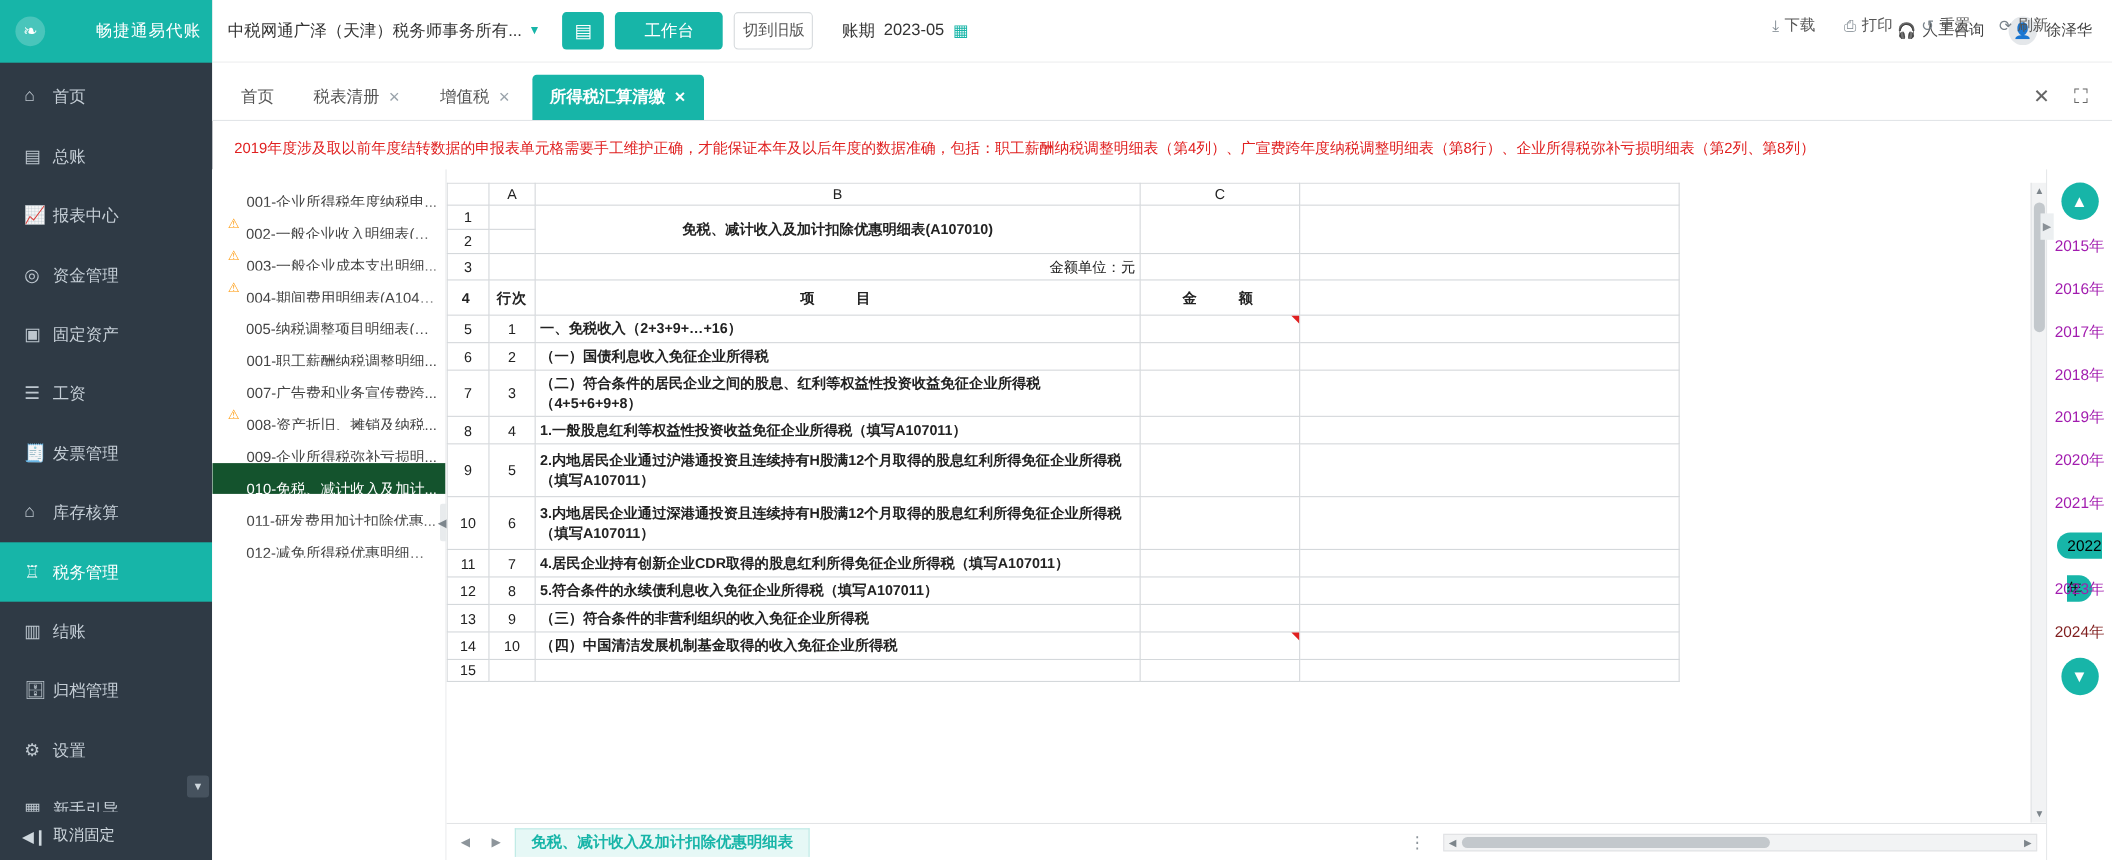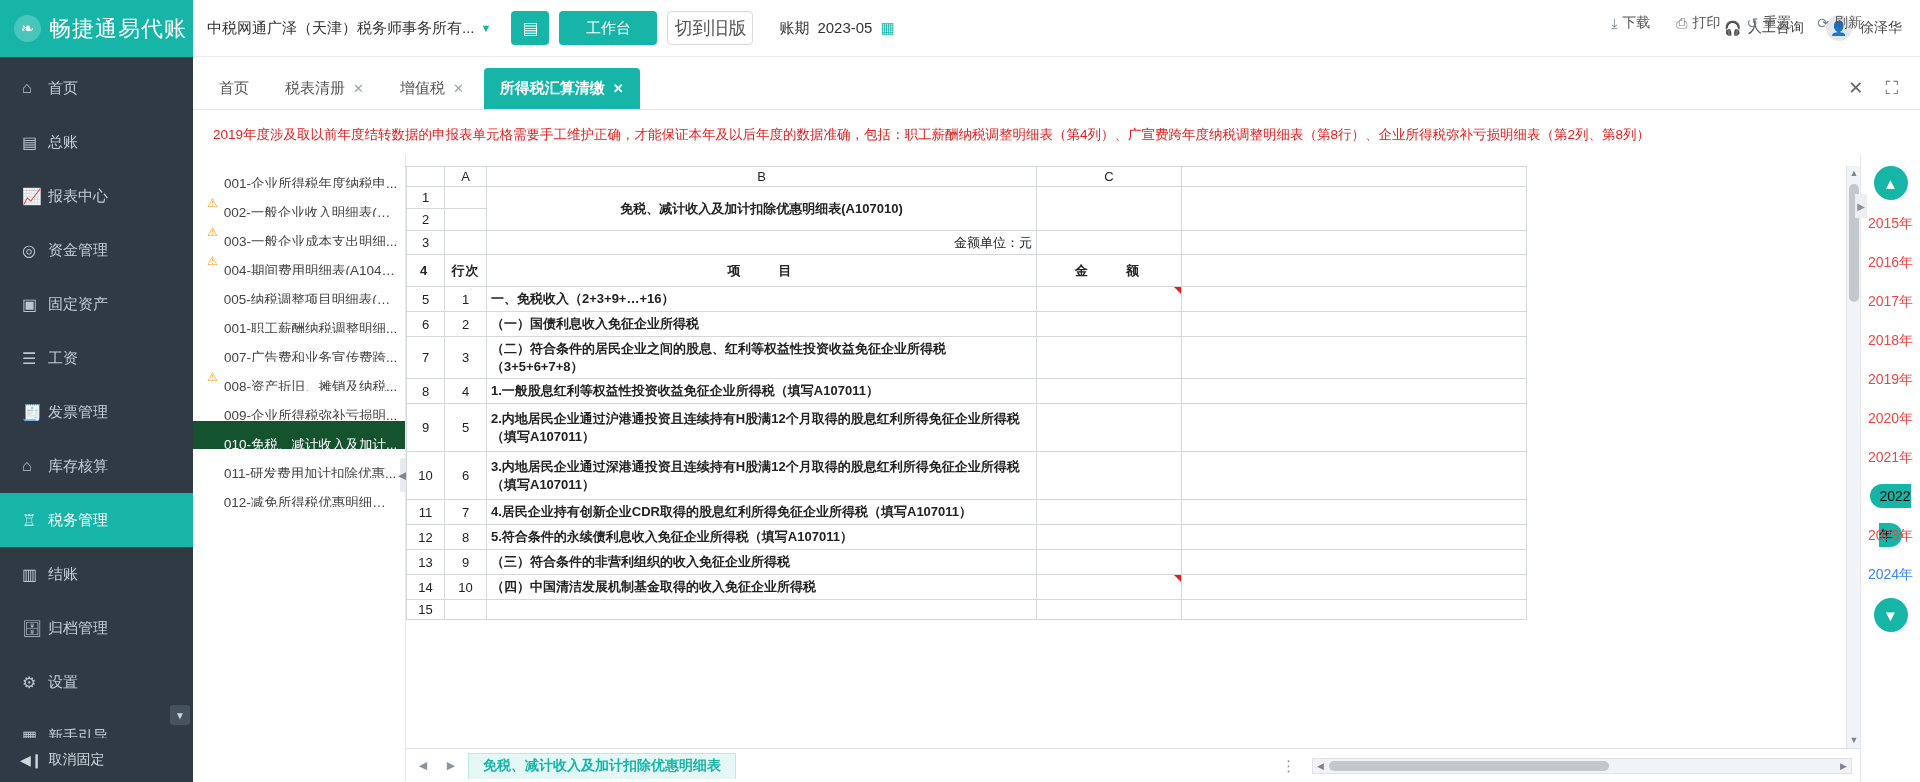"畅捷通易代账" .brand .brand-text { font-size: 22px -> 15px; margin-left: none -> 38px }
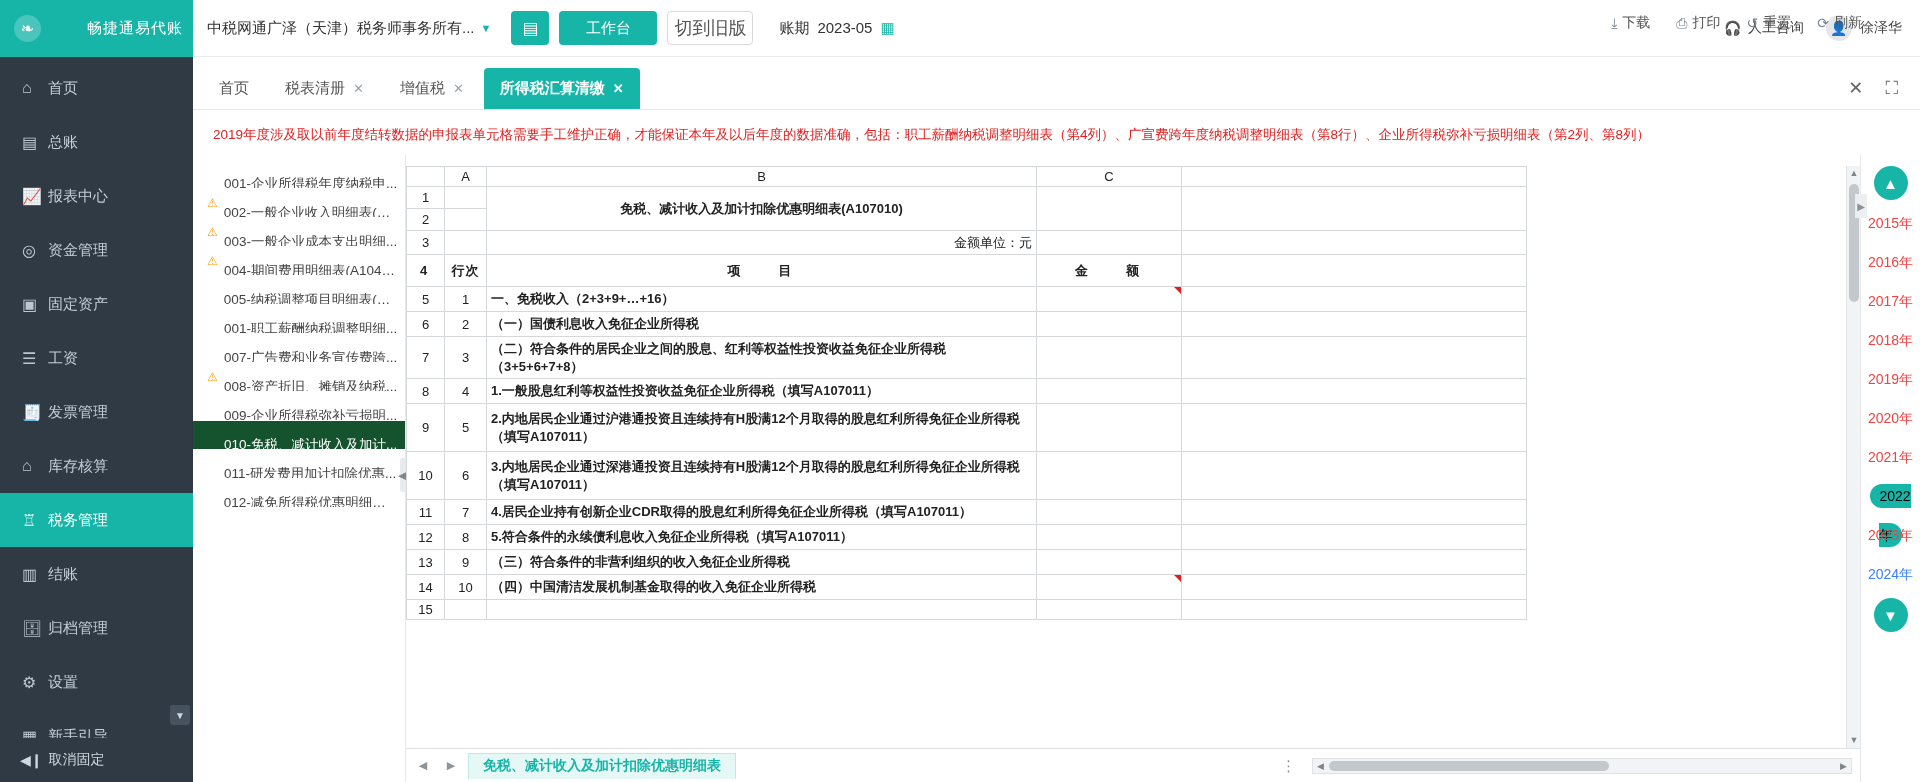"切到旧版" .btn-ghost { font-size: 18px -> 14px }
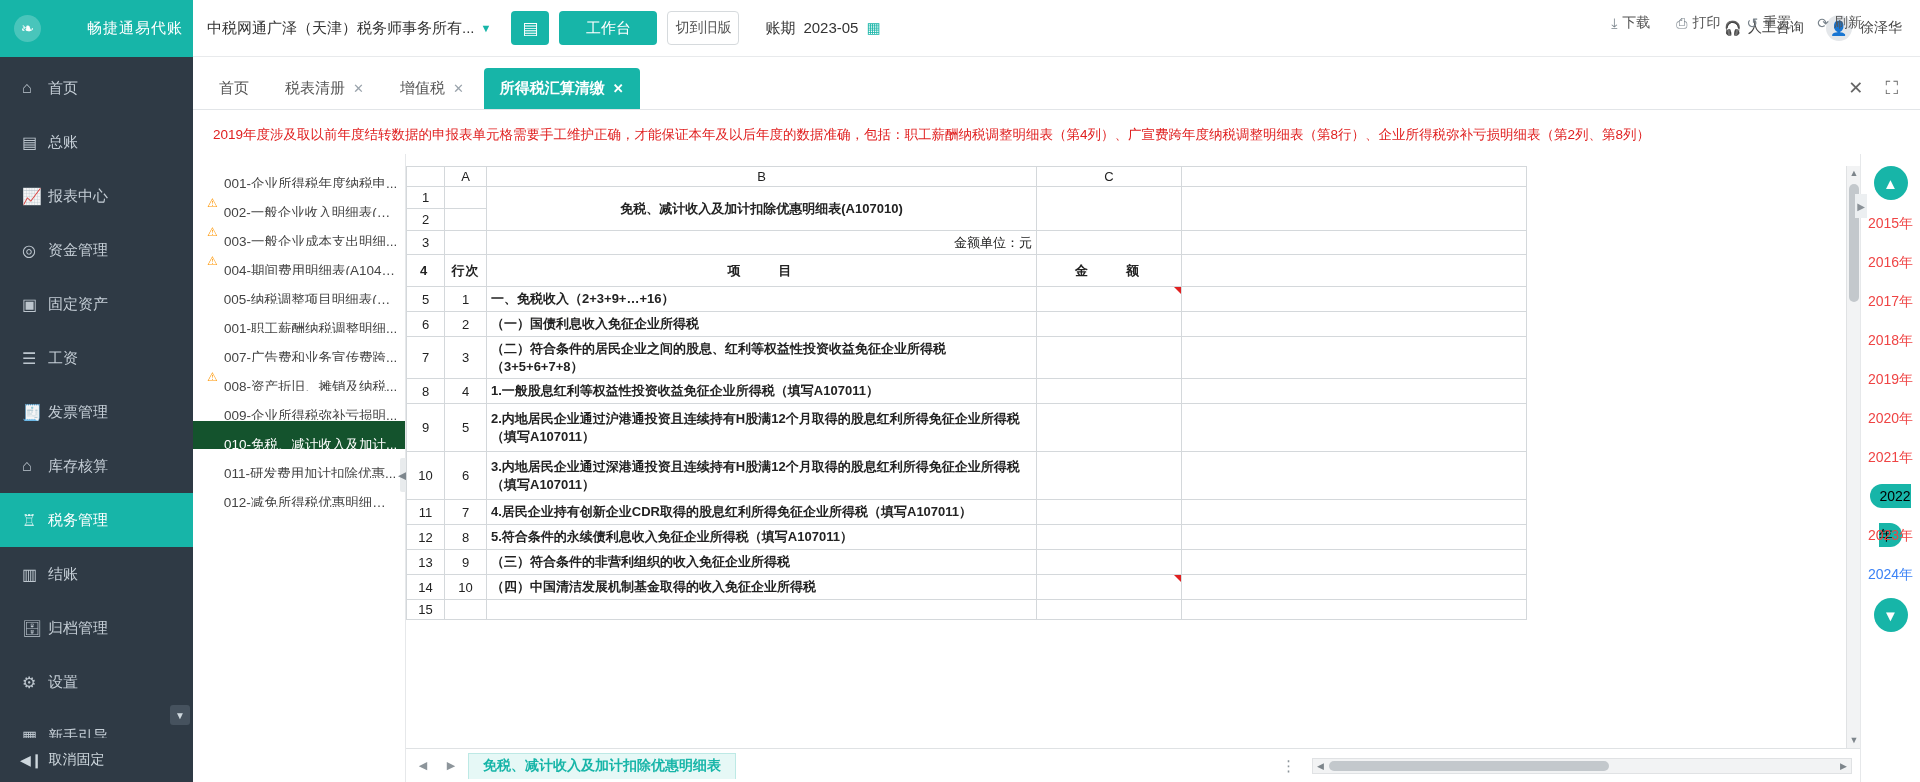"2015年" .year { color: #ef4444 -> #a21caf }
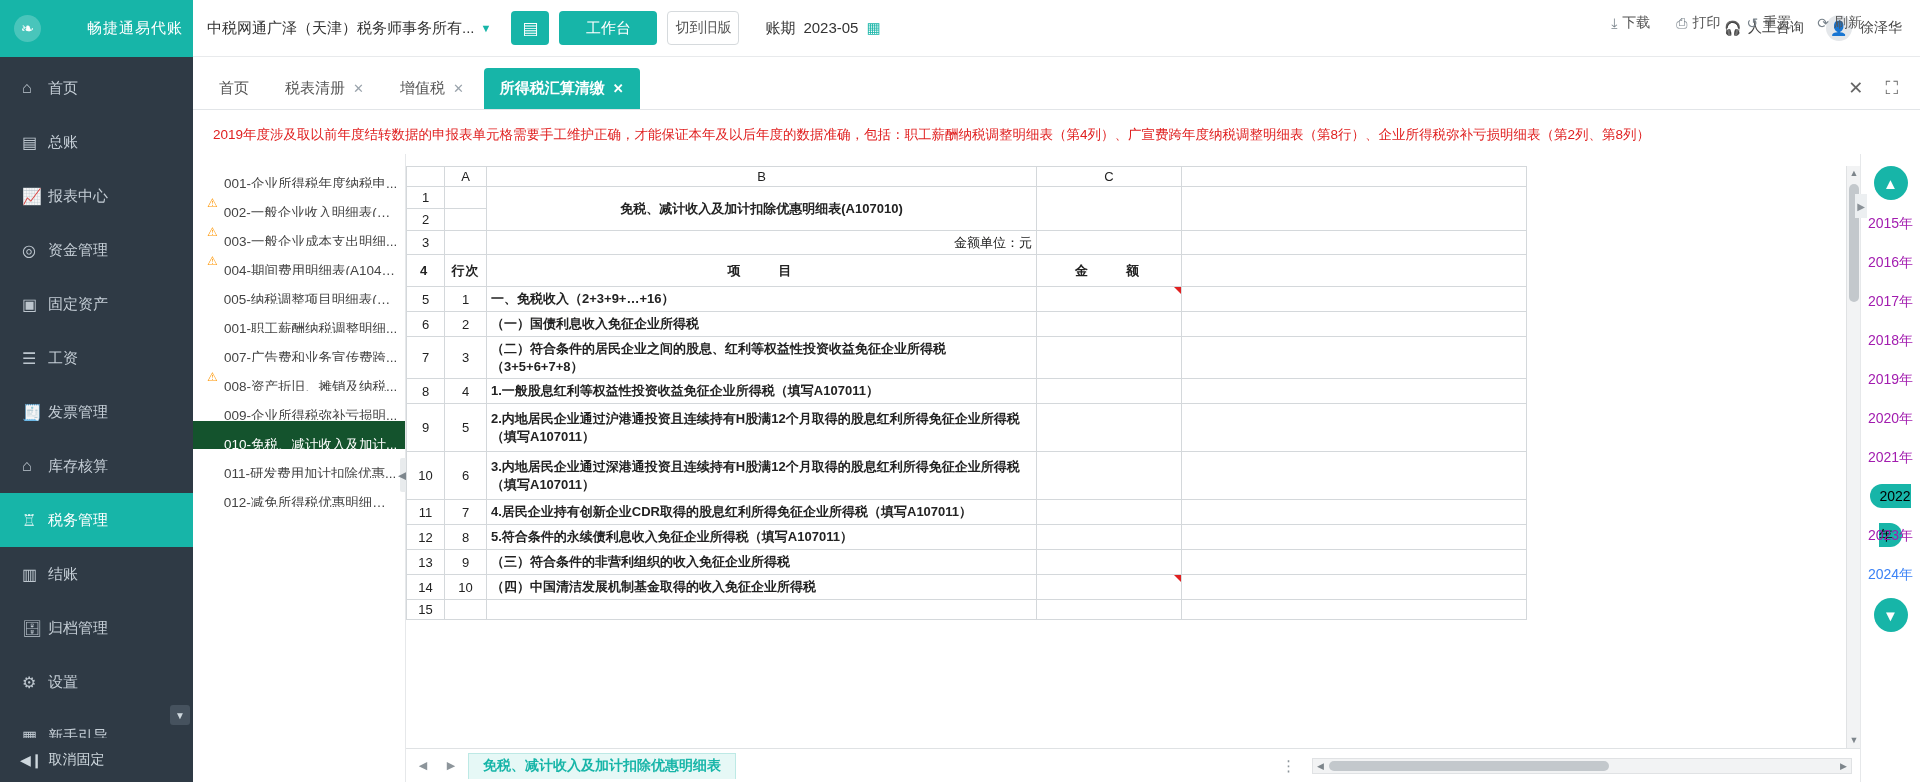"（二）符合条件的居民企业之间的股息、红利等权益性投资收益免征企业所得税（3+5+" td.bold { text: 3+5+6+7+8 -> 4+5+6+9+8 }
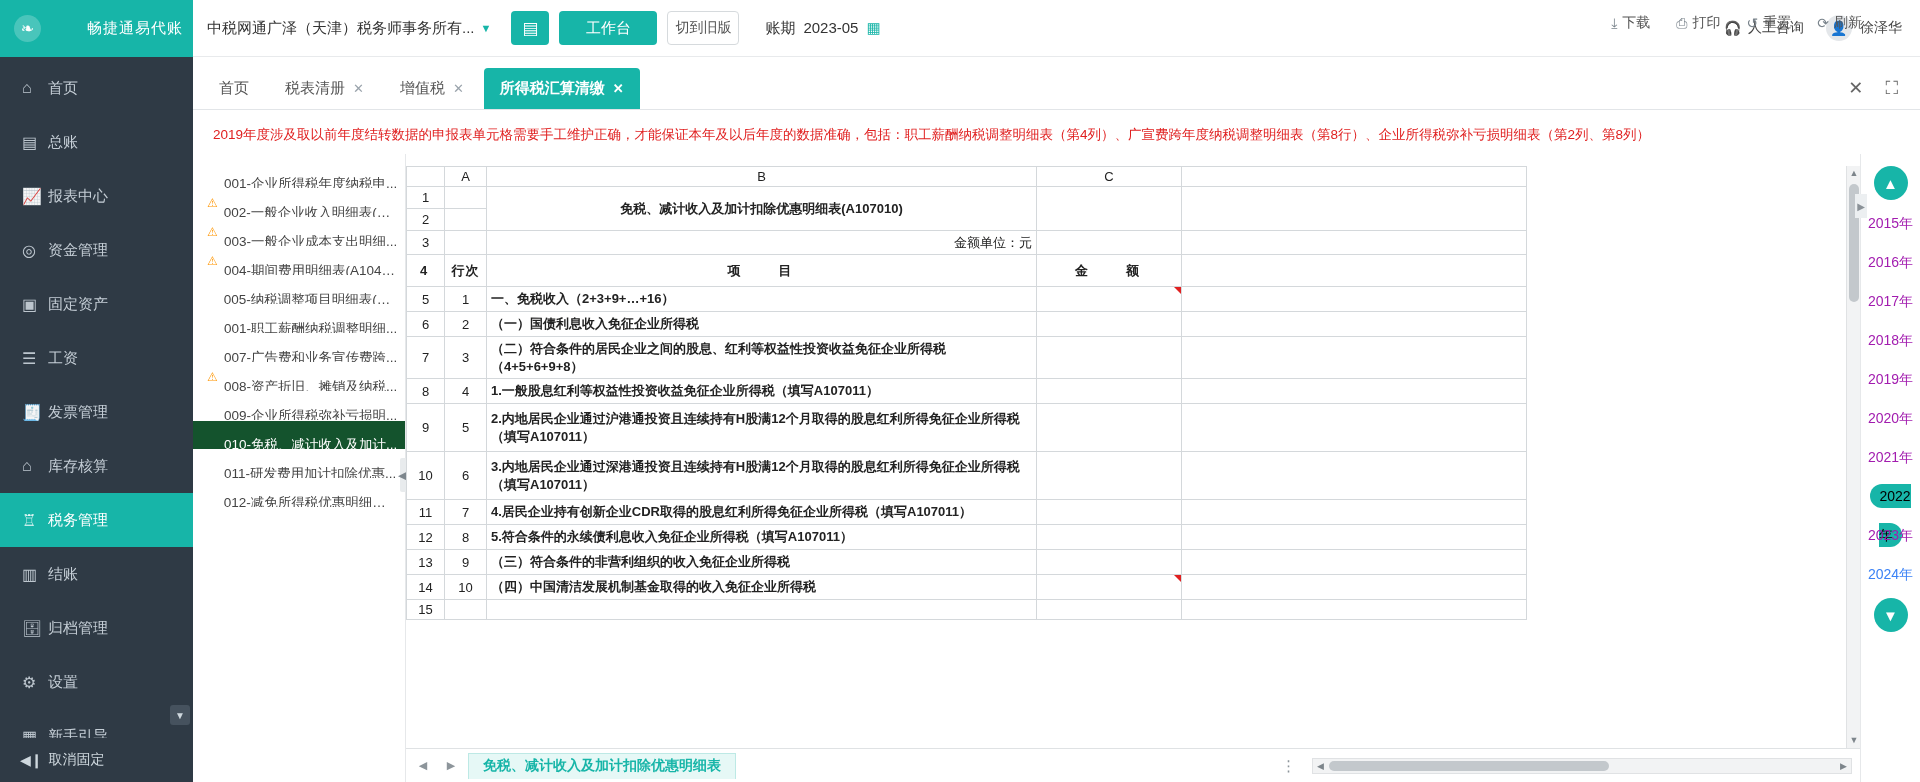"2024年" .year.faded { color: #3b82f6 -> #7f1d1d }
